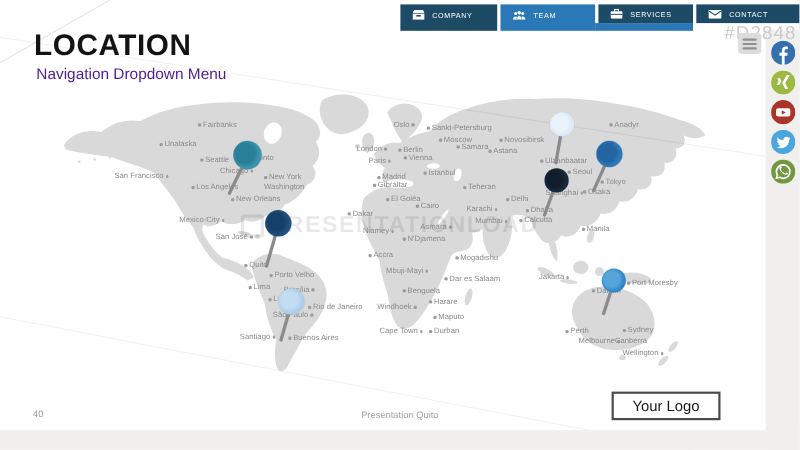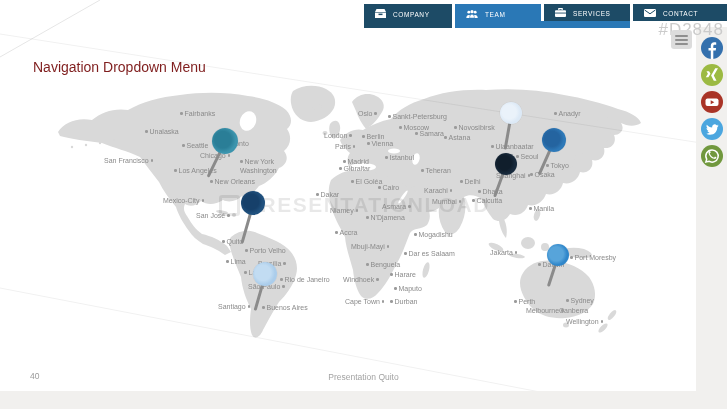"LOCATION" div.title { html: none -> <div>LOCATION</div> }
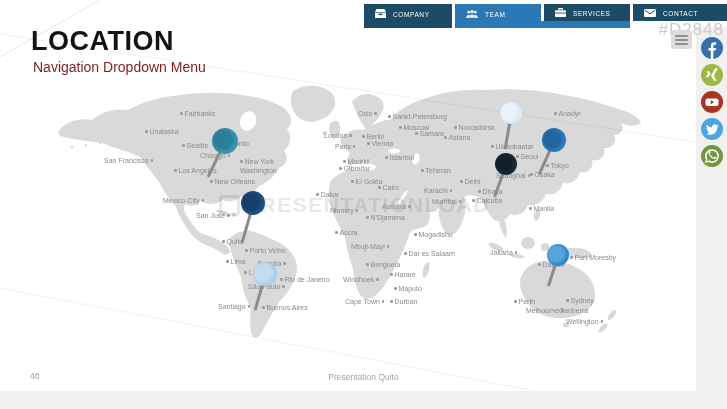"Navigation Dropdown Menu" .subtitle { color: #7f1d1d -> #4c1d95 }
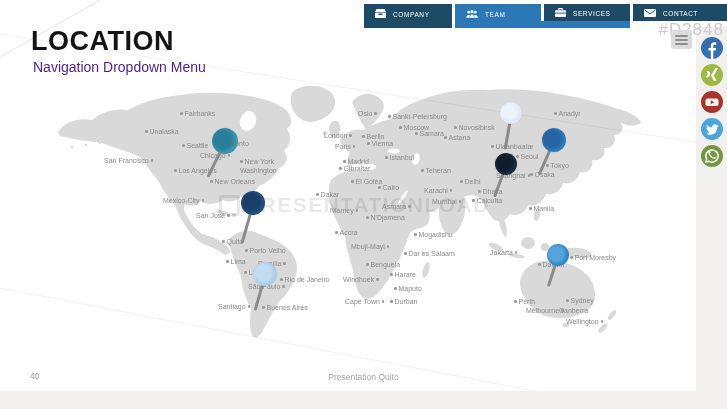"Your Logo" div.logo-box { html: none -> <div> <span>Your Logo</span> </div> }
